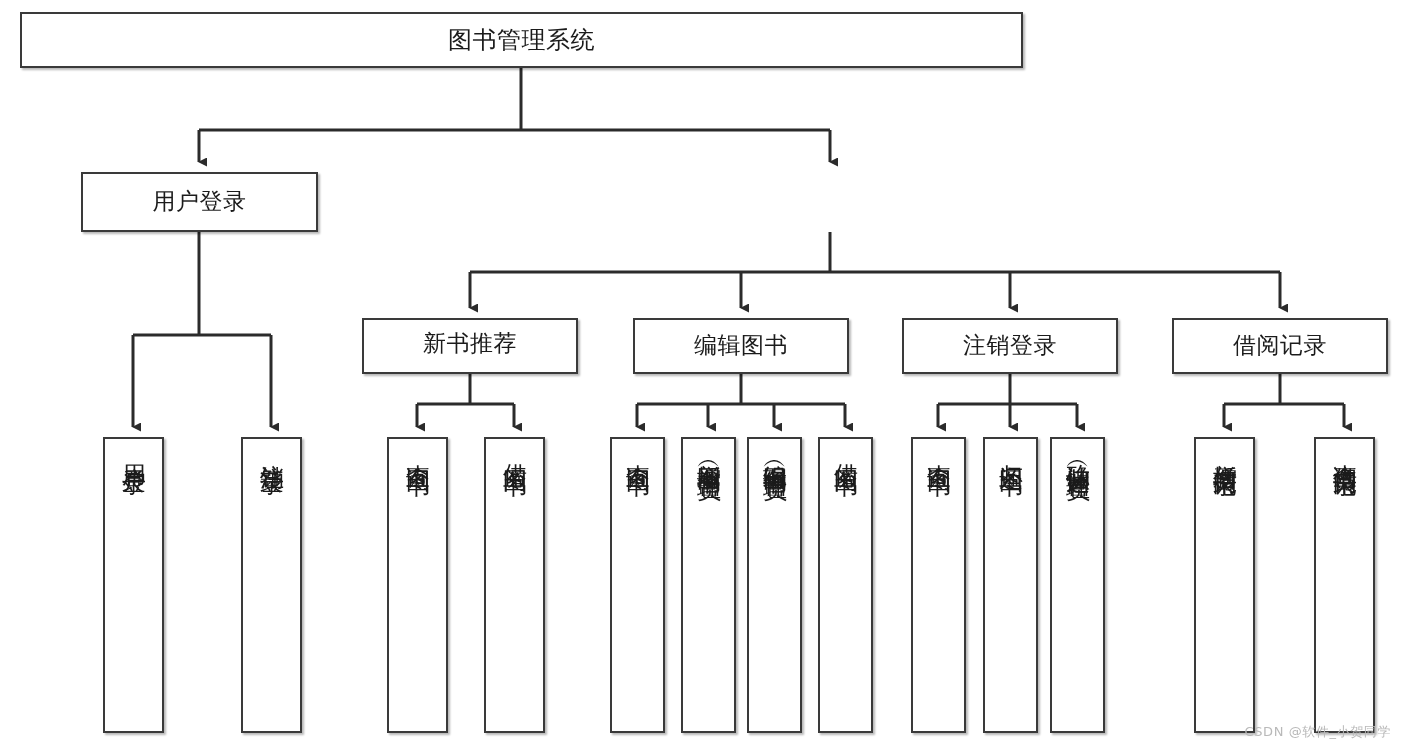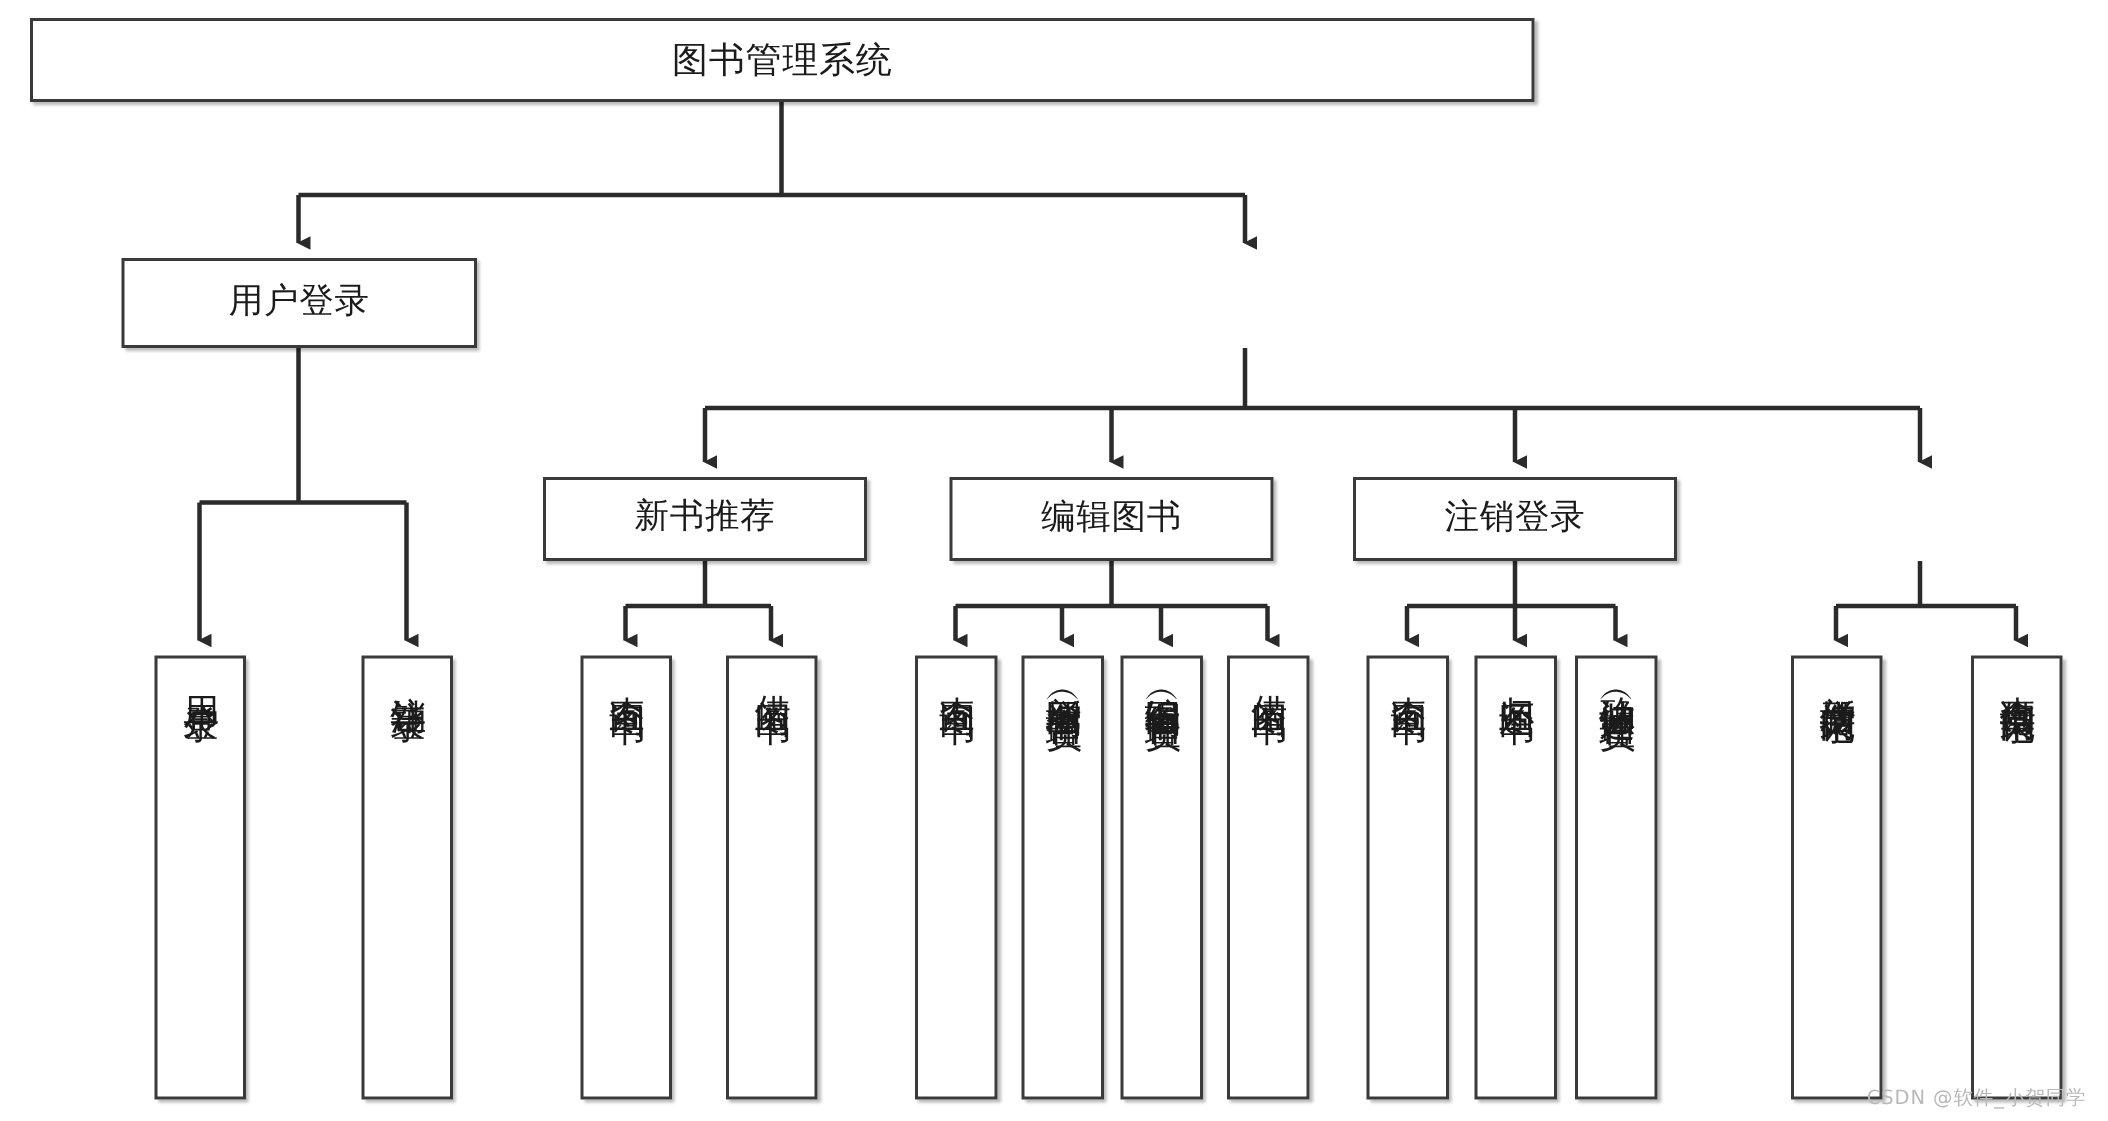"借阅记录" div.node { html: none -> <div> <span>借阅记录</span> </div> }
